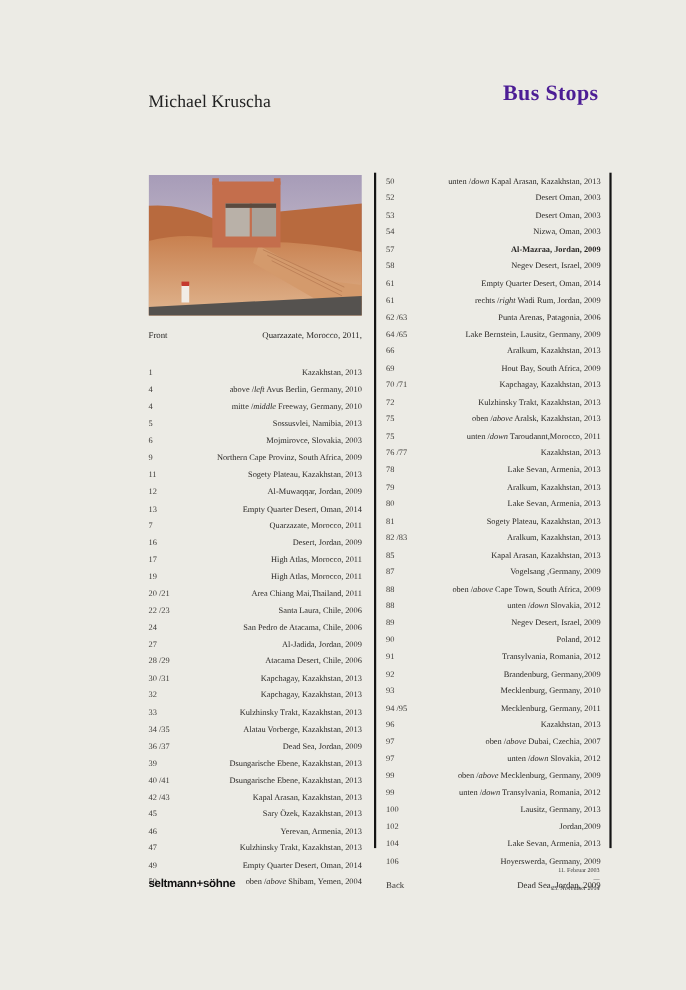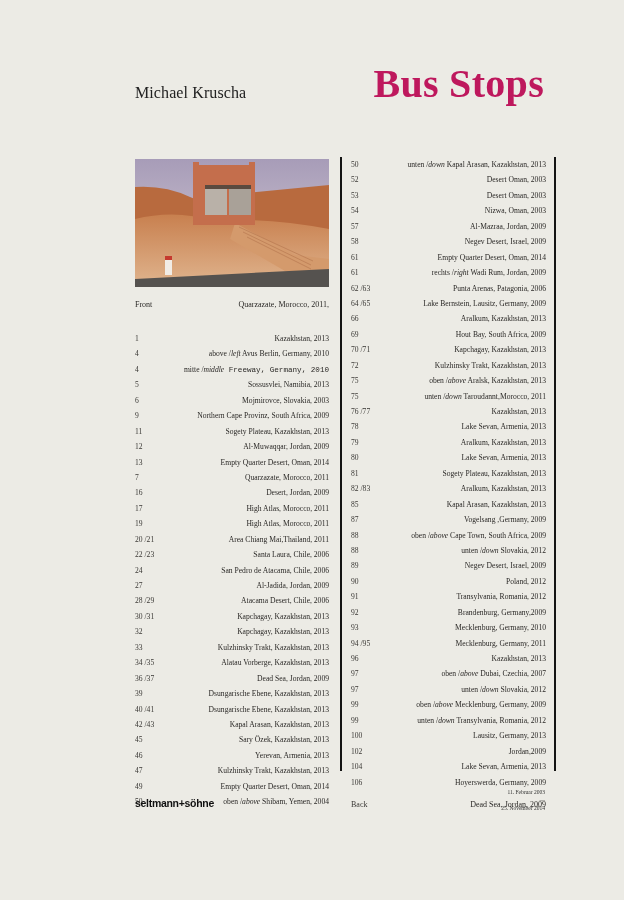"Bus Stops" .title { color: #be185d -> #4c1d95; font-size: 40px -> 20px; top: 60px -> 74px }
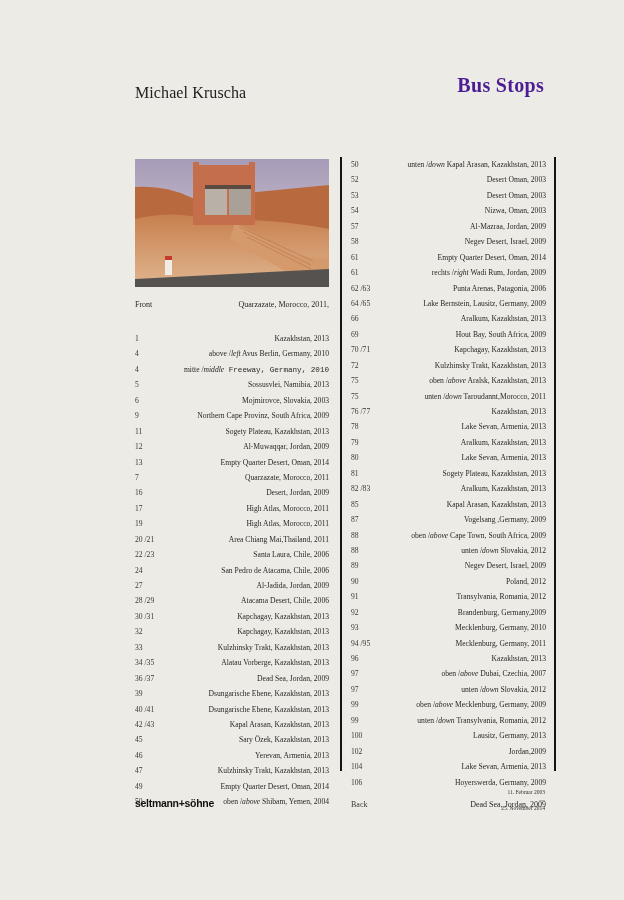"Al-Mazraa, Jordan, 2009" span { font-weight: none -> bold }
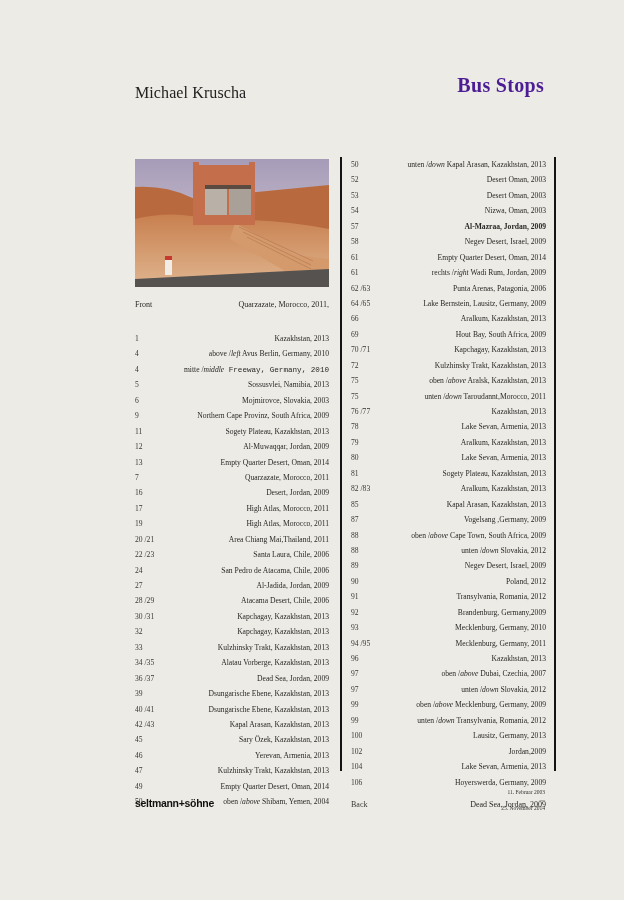"Freeway, Germany, 2010" span { font-family: Liberation Mono, monospace -> none }
